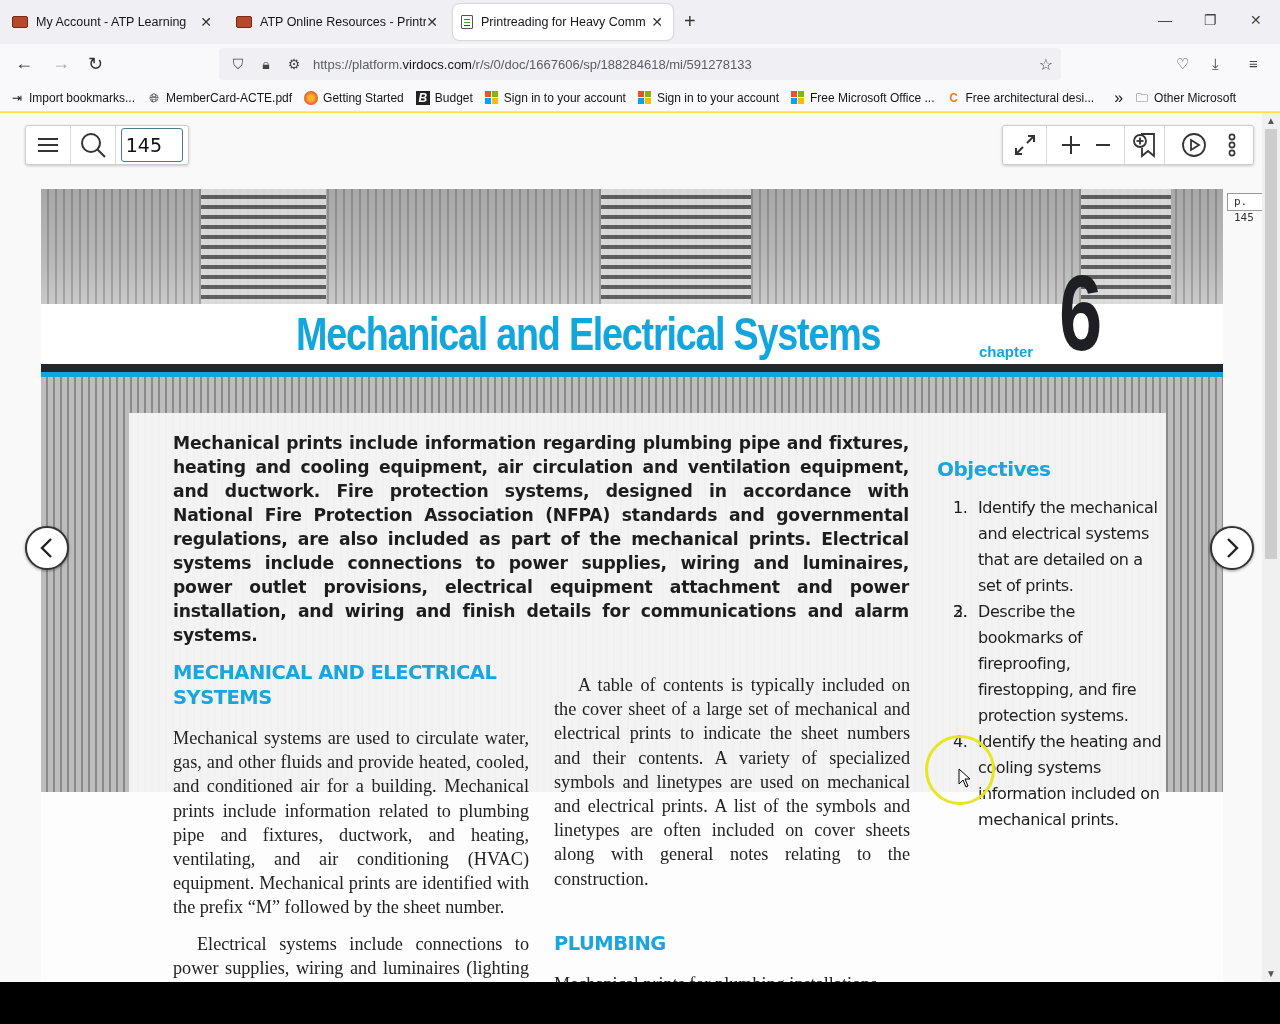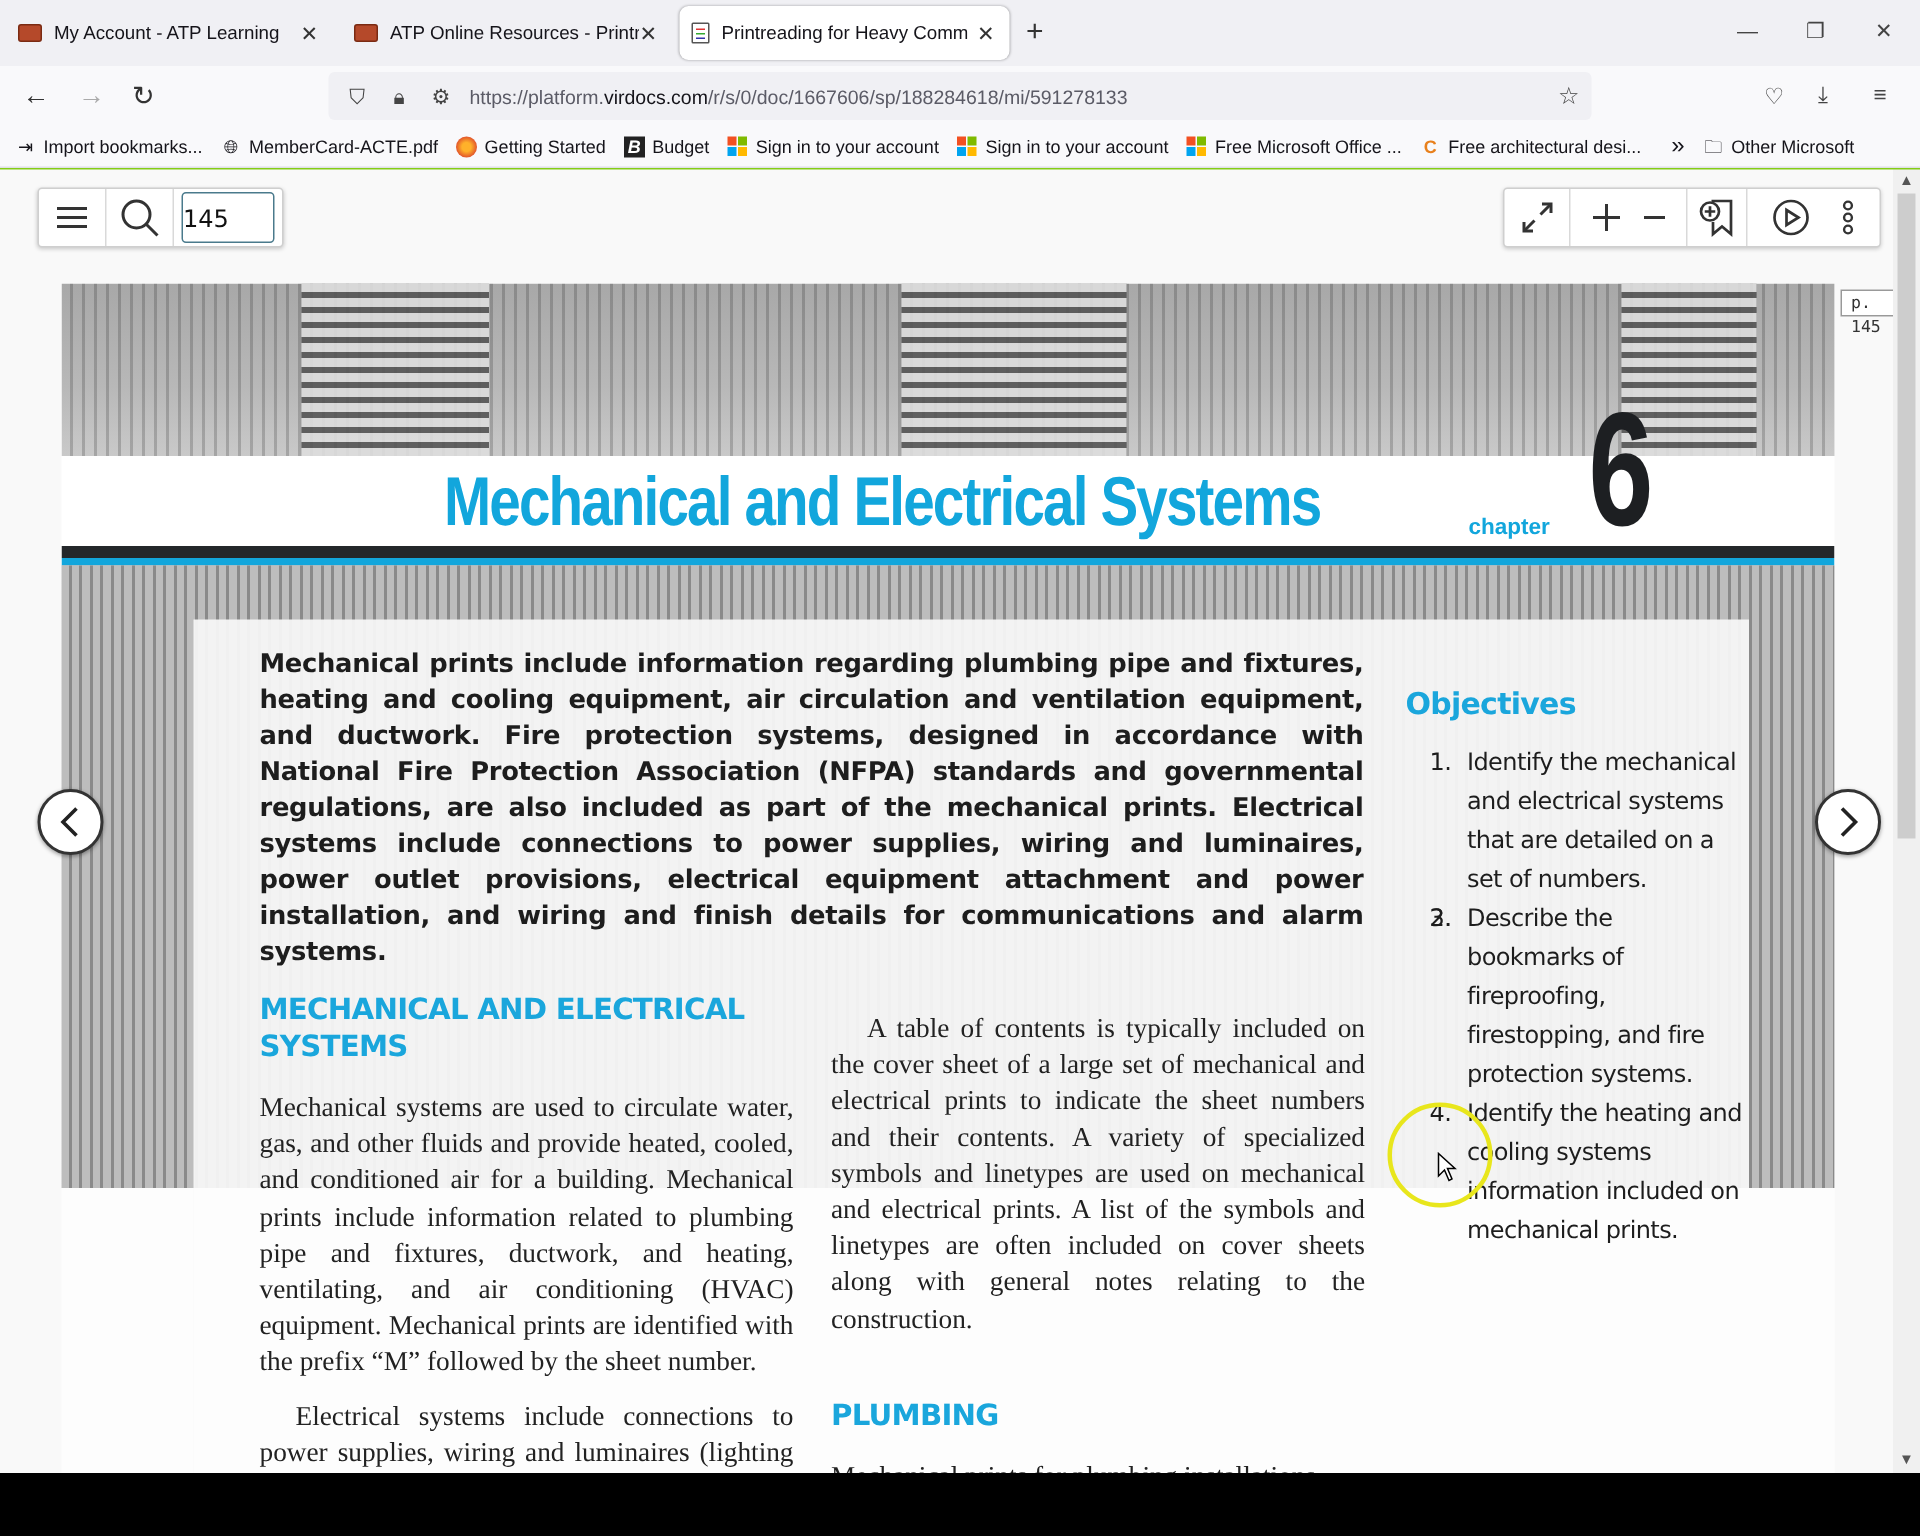"My Account - ATP Learning" #app { background: #84cc16 -> #fde047 }
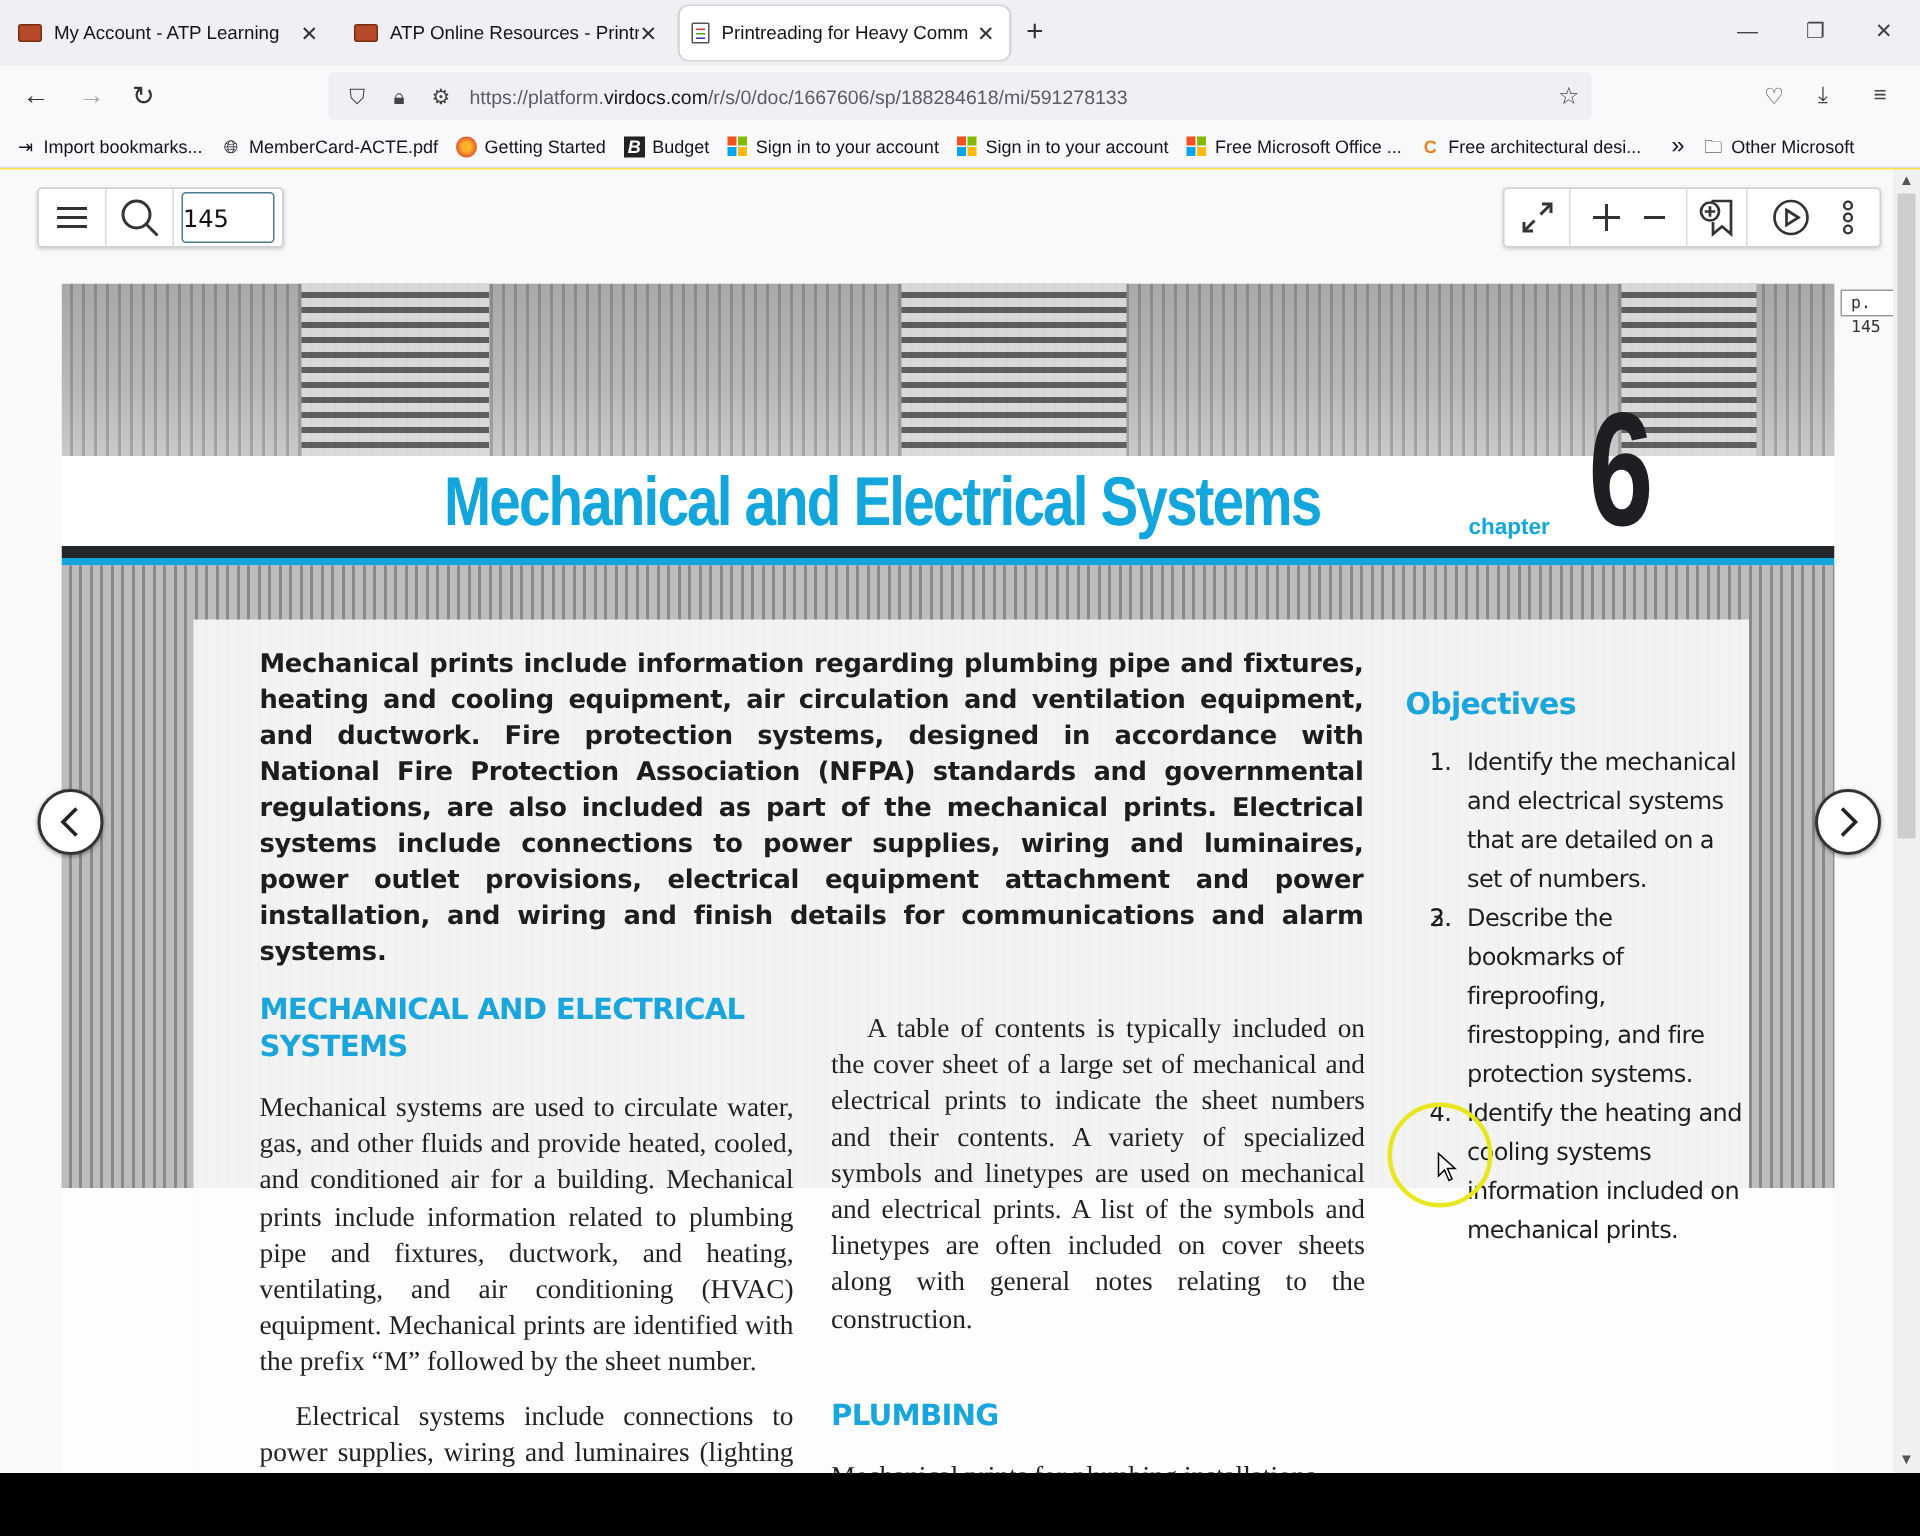"145" .pageinput { font-size: 16px -> 19px; text-align: none -> right }
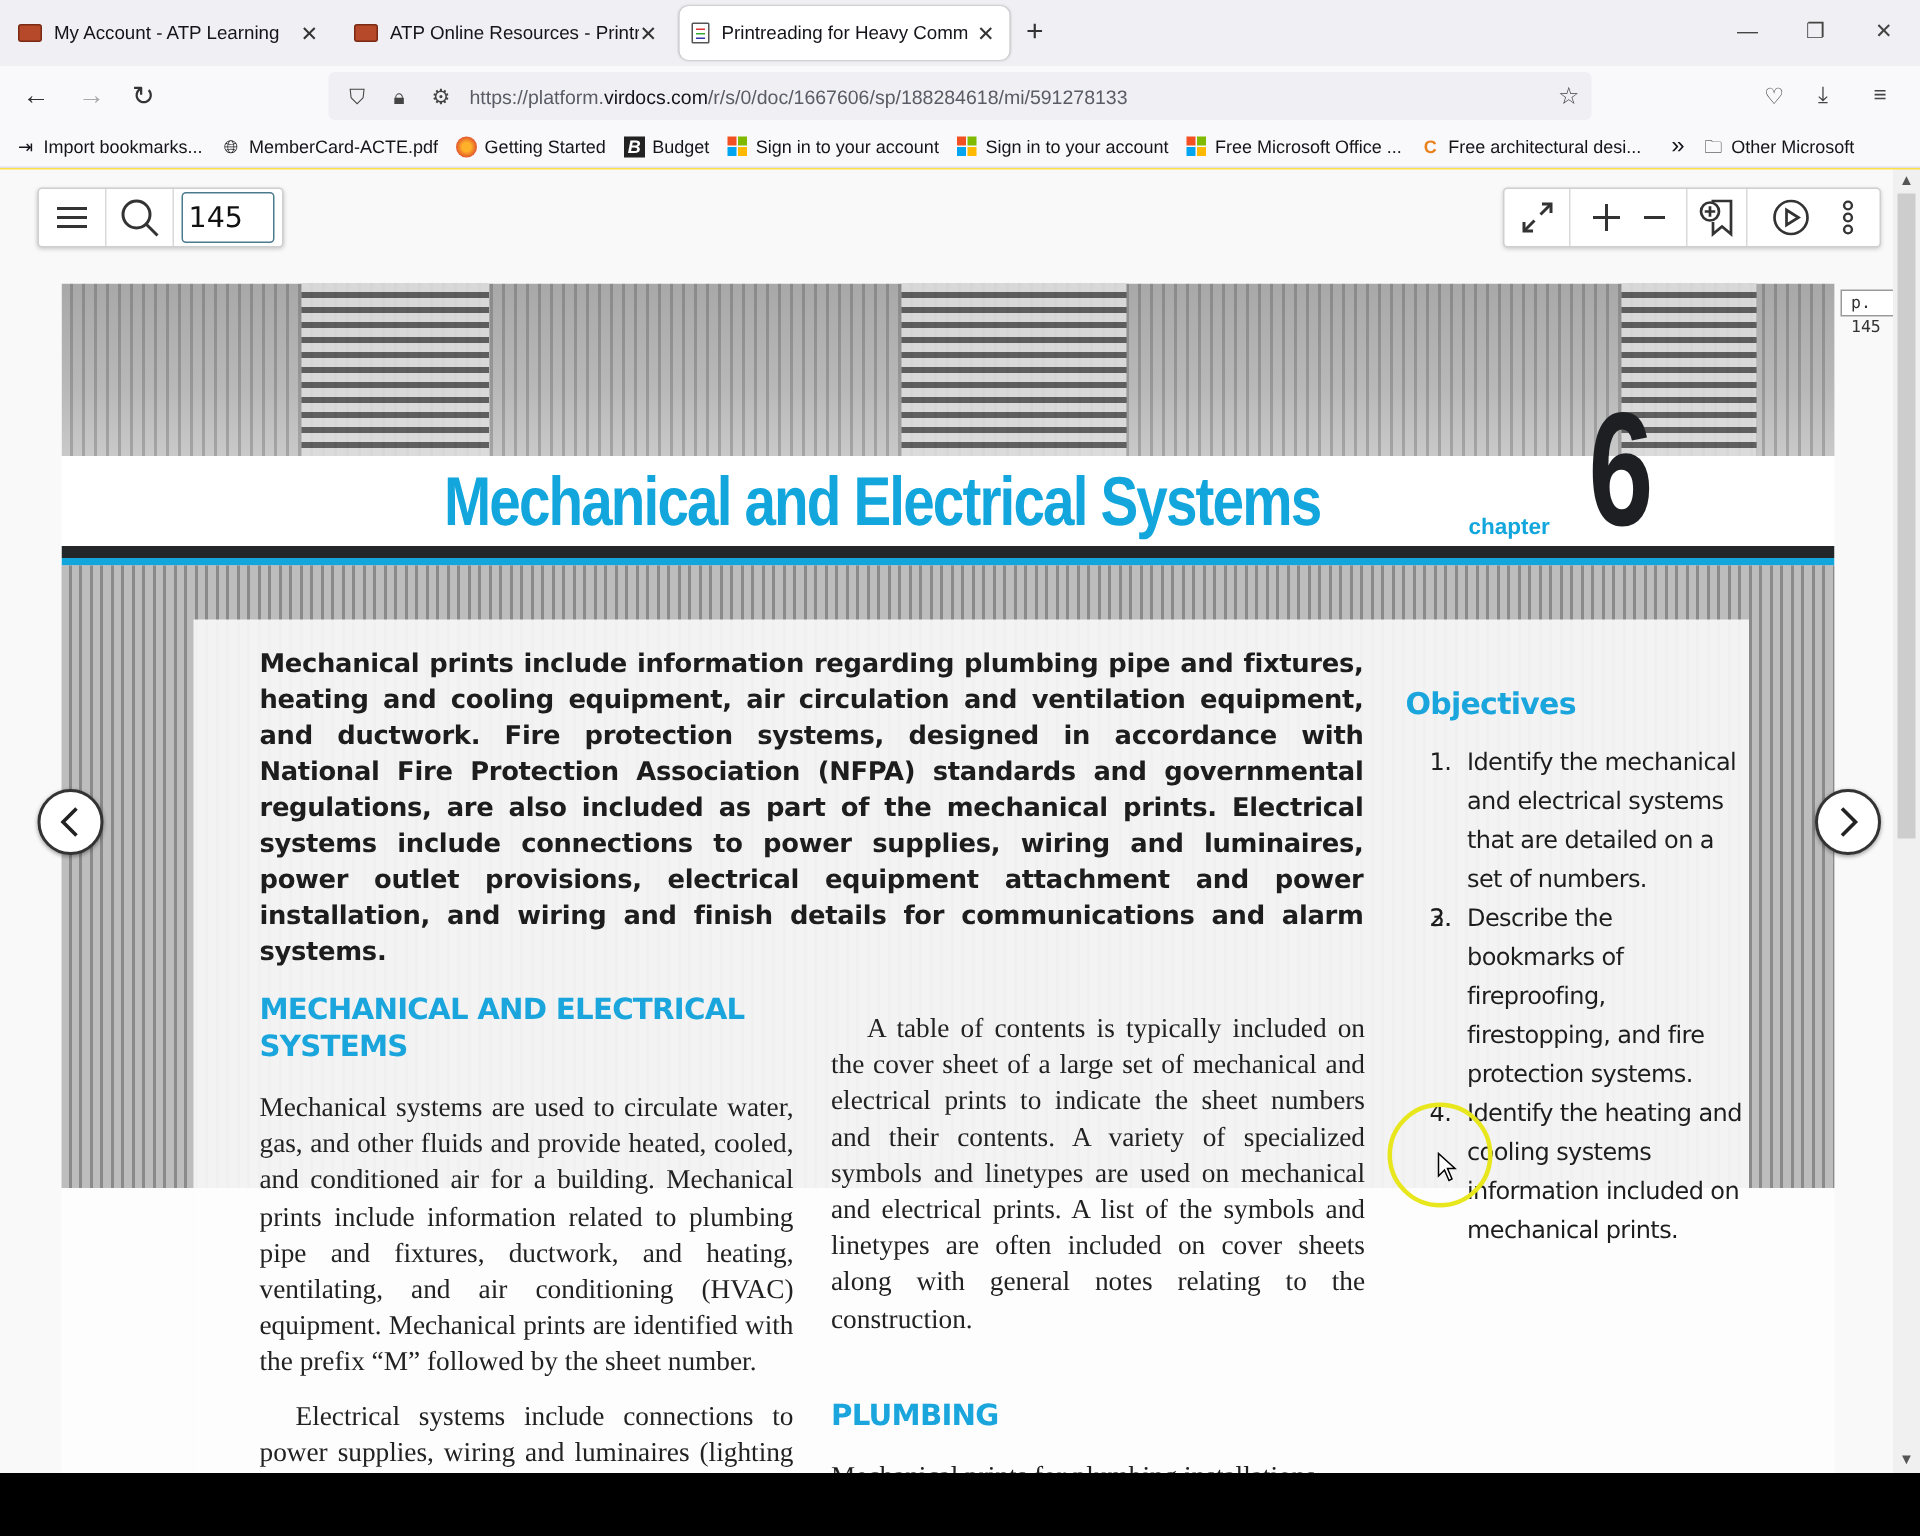"Identify the mechanical and electrical" span { text: numbers -> prints }
